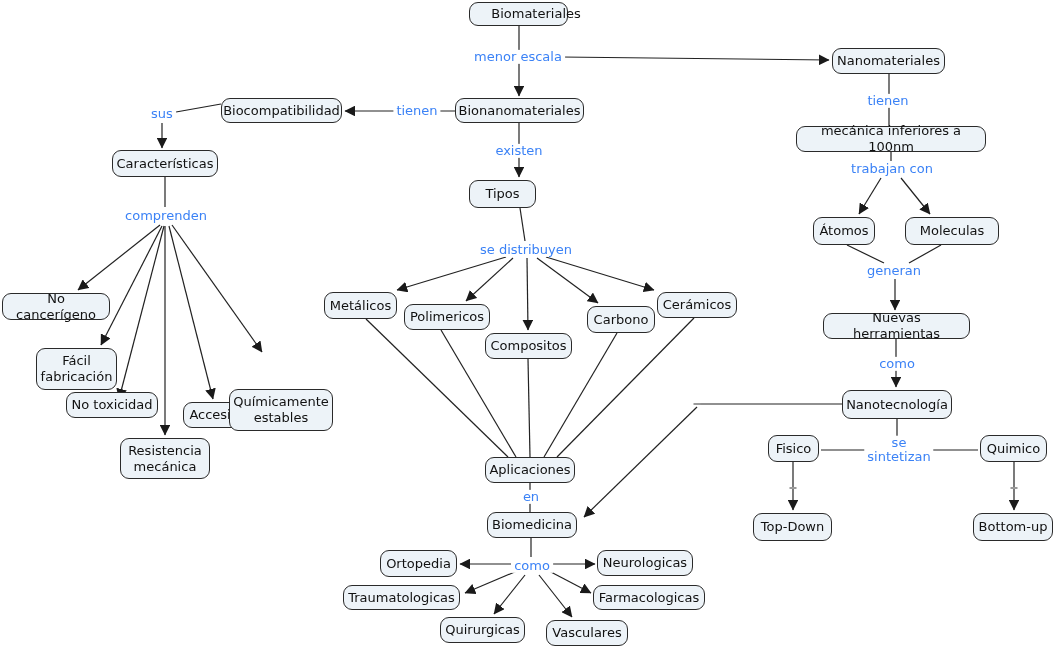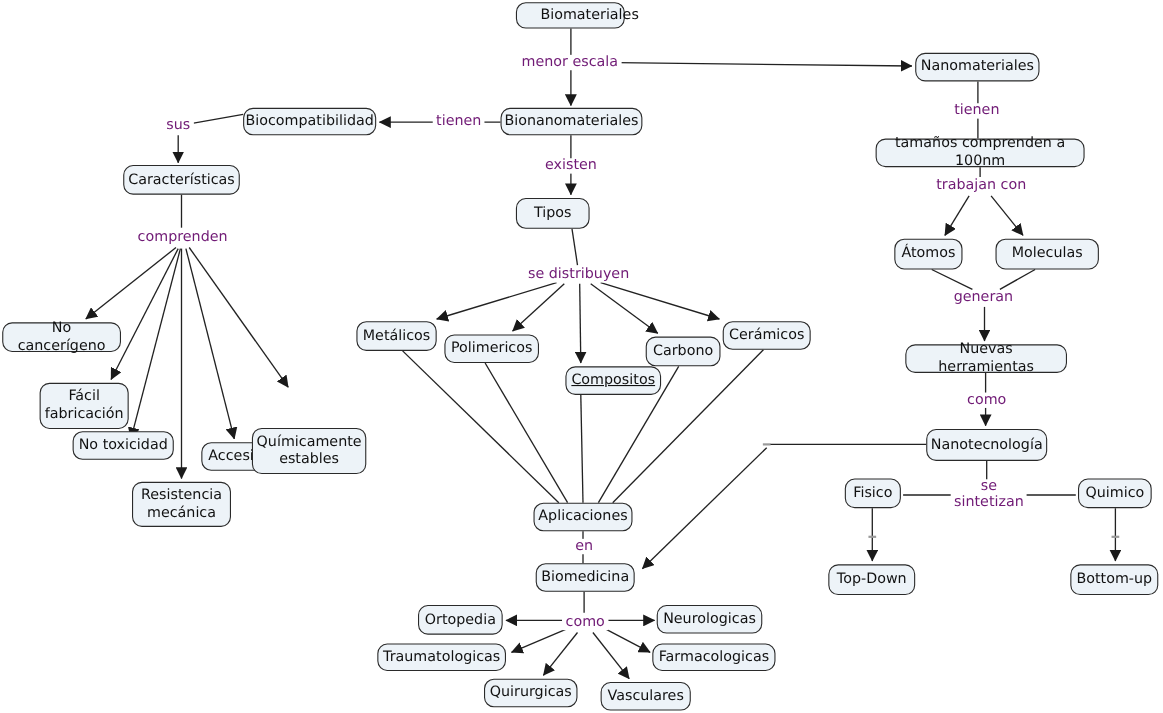"menor escala" .link-label { color: #701a75 -> #3b82f6 }
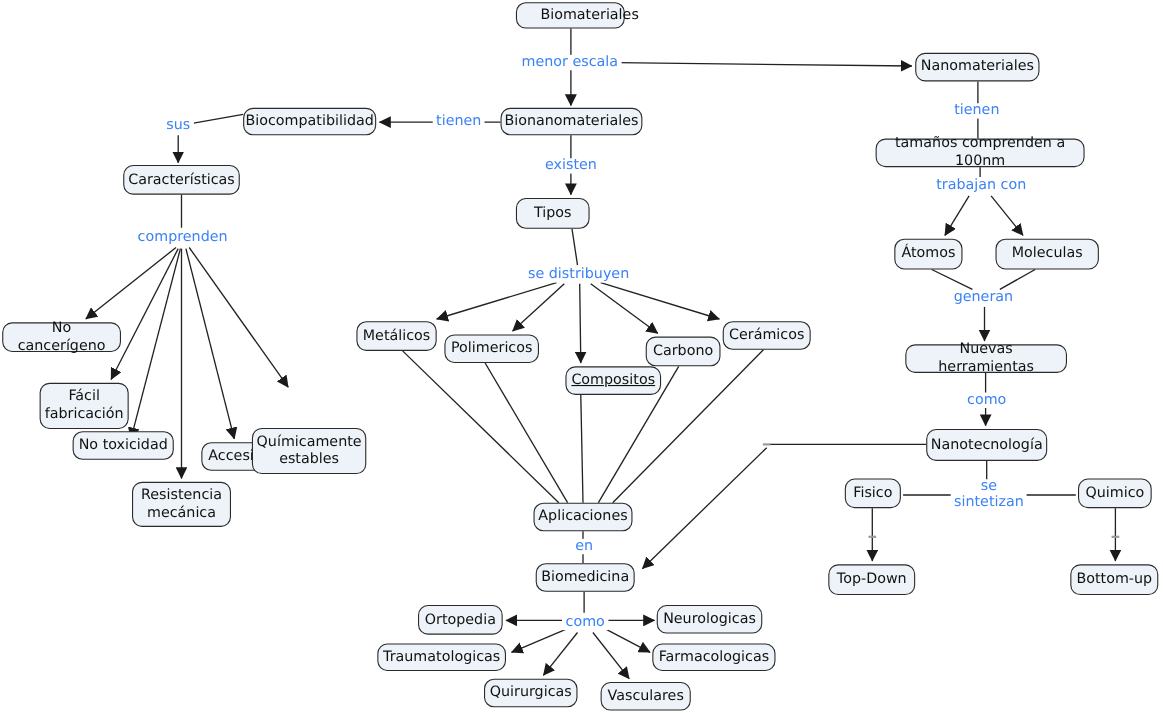"tamaños comprenden a 100nm" div.node { text: tamaños comprenden -> mecánica inferiores }
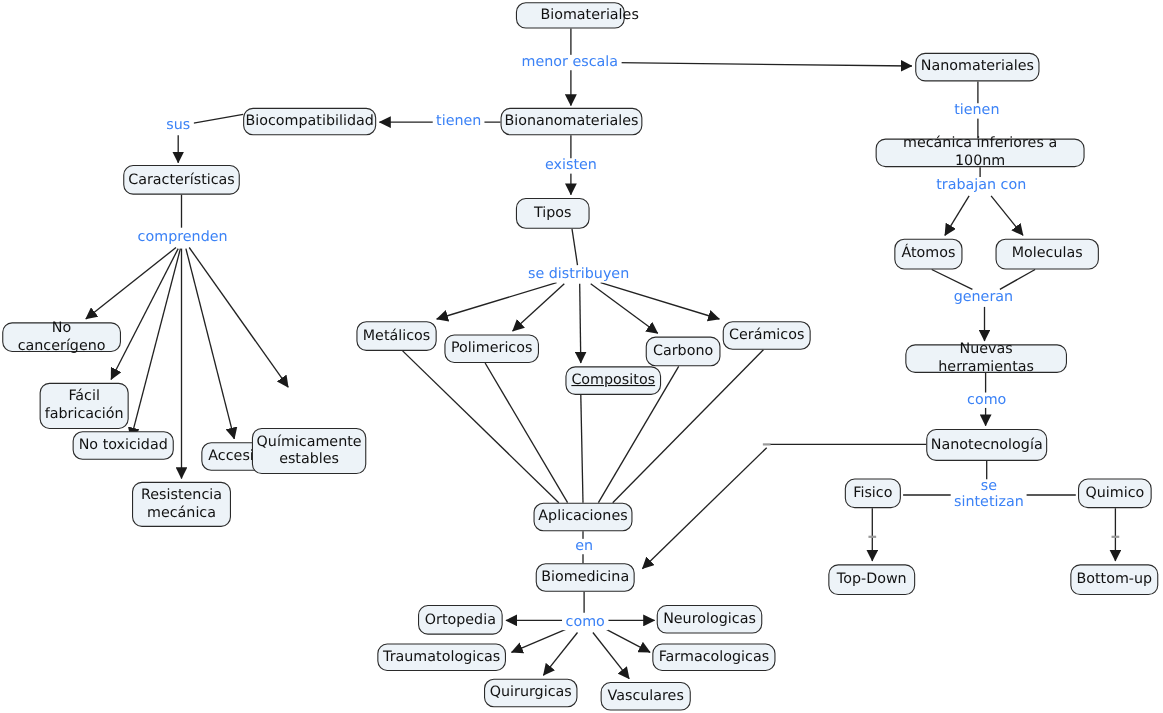"Compositos" div.node { left: 514px -> 485px; text-decoration: underline -> none }
